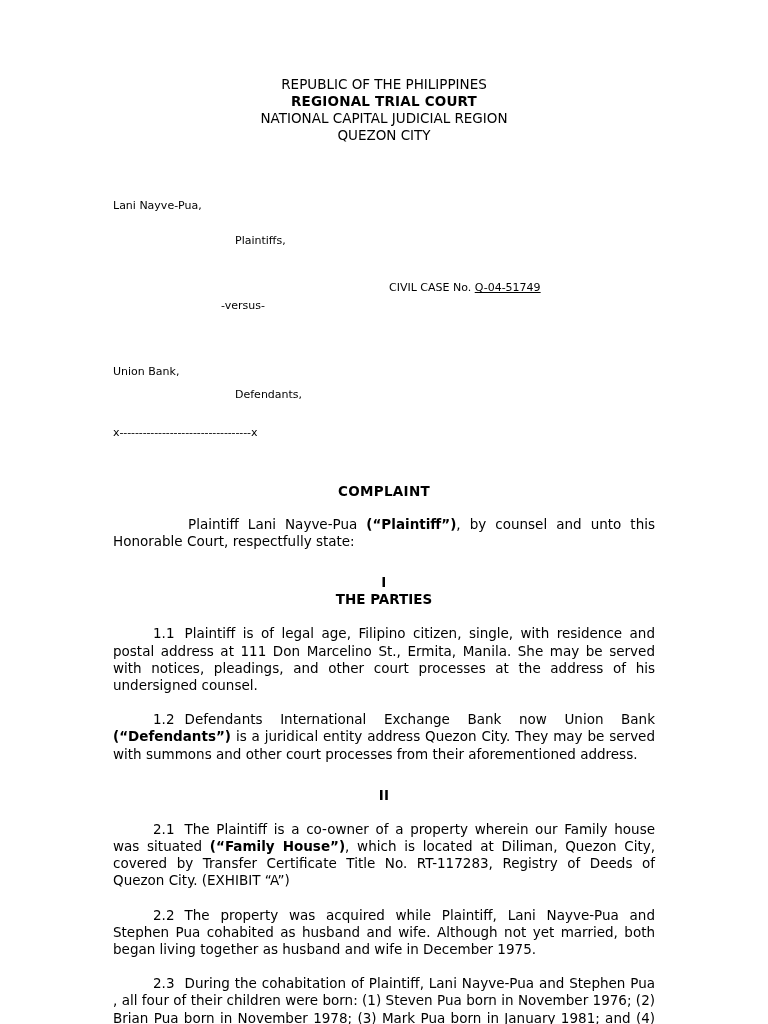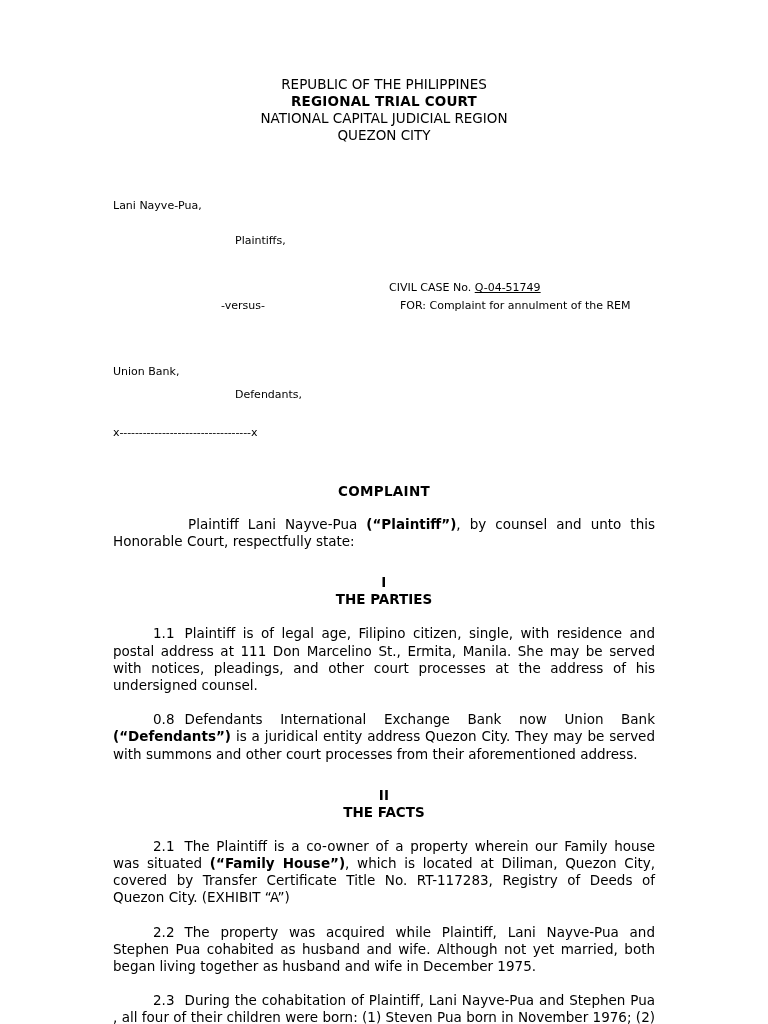"FOR: Complaint for annulment of" div.case-for { html: <div>FOR: Complaint for annulment of the REM</div> -> none }
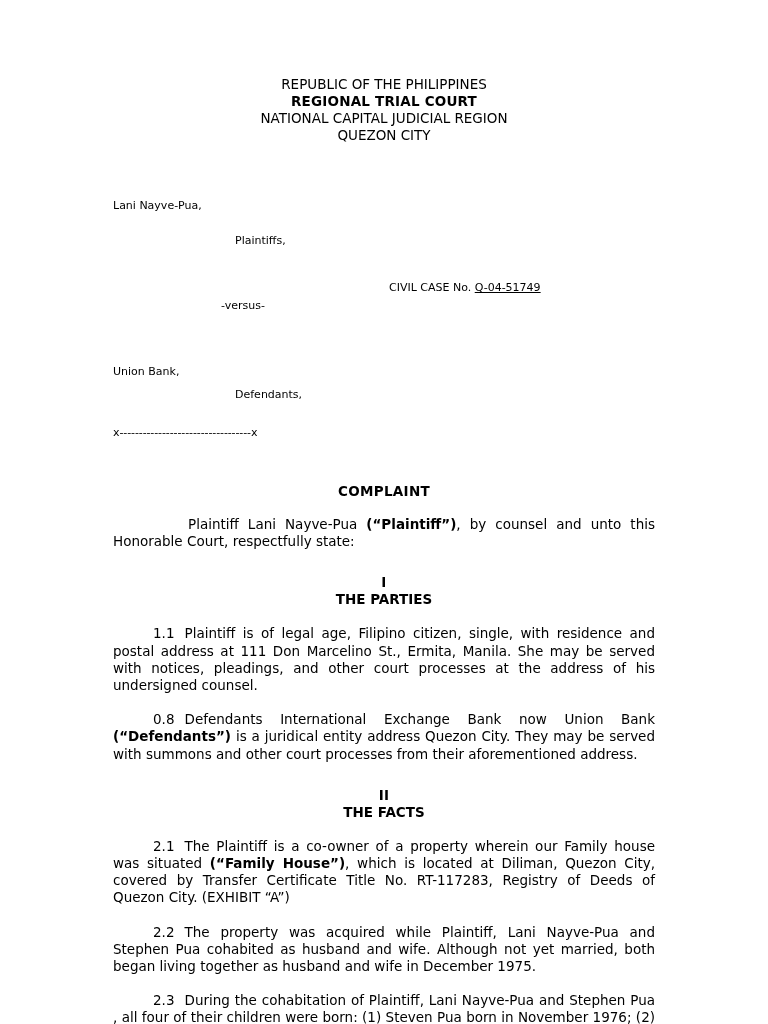"0.8" span.pnum { text: 0.8 -> 1.2 }
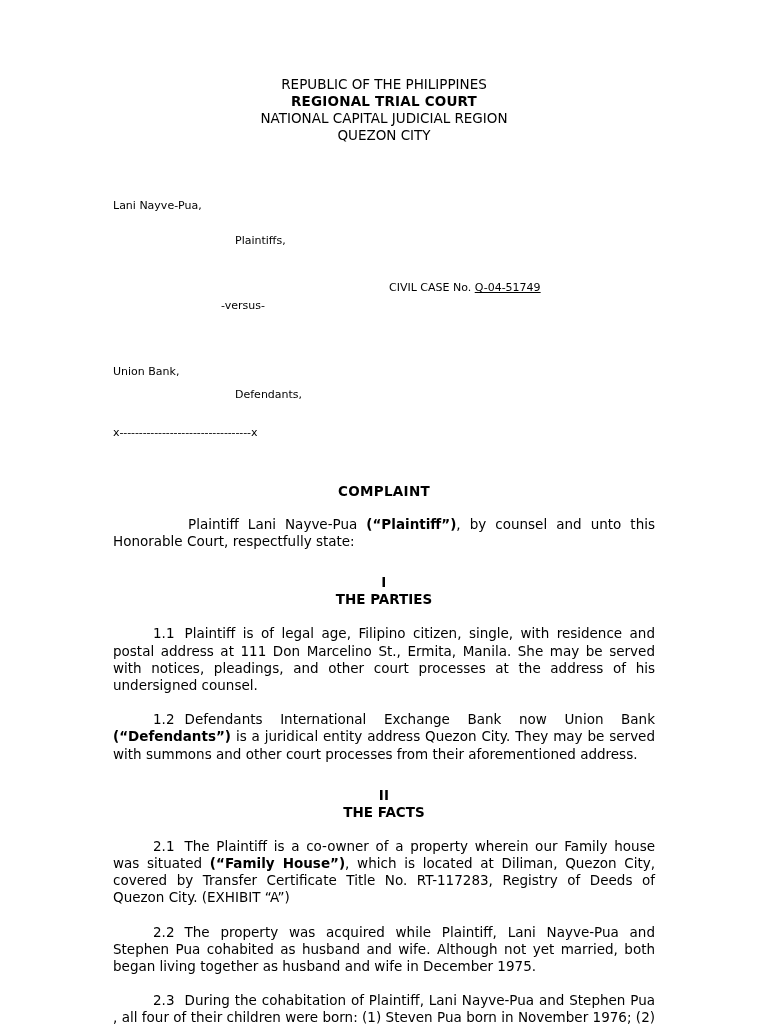"THE FACTS" div { html: <div>THE FACTS</div> -> none }
